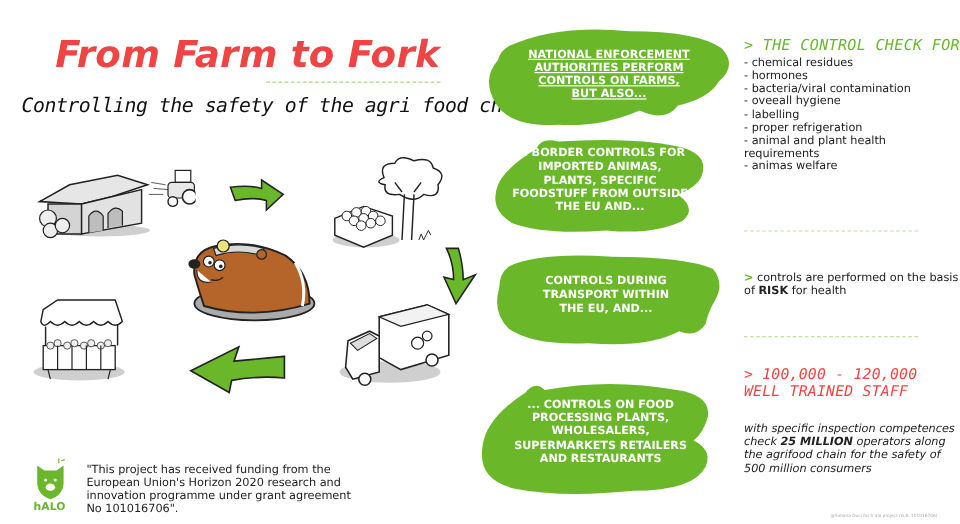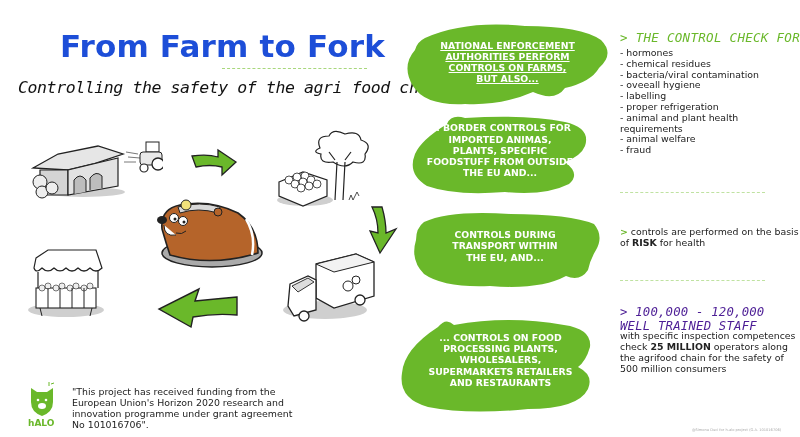"From Farm to Fork" .title { color: #1d4ed8 -> #ef4444; font-style: none -> italic; left: 60px -> 46px }
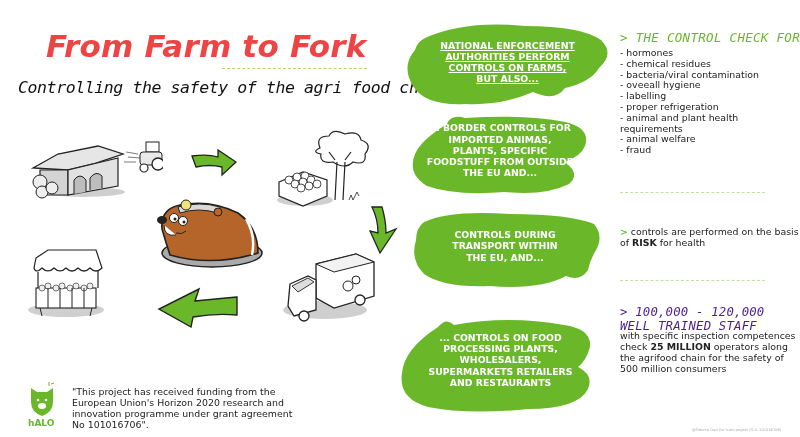"- hormones" li { order: before "- chemical residues" -> after "- chemical residues" }
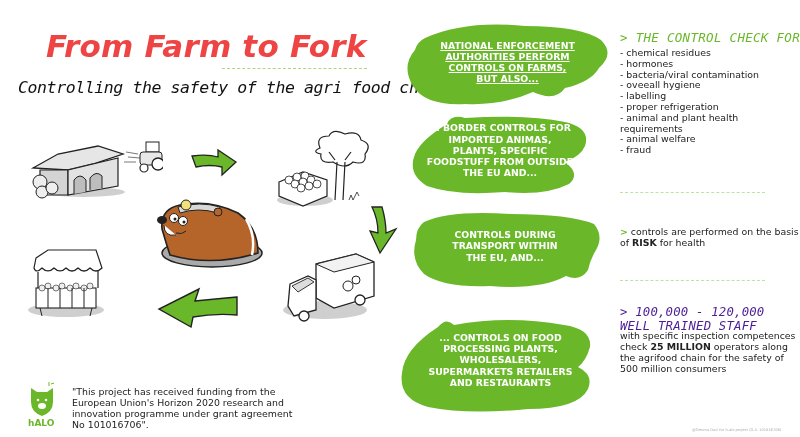"- animal welfare" li { text: animal -> animas }
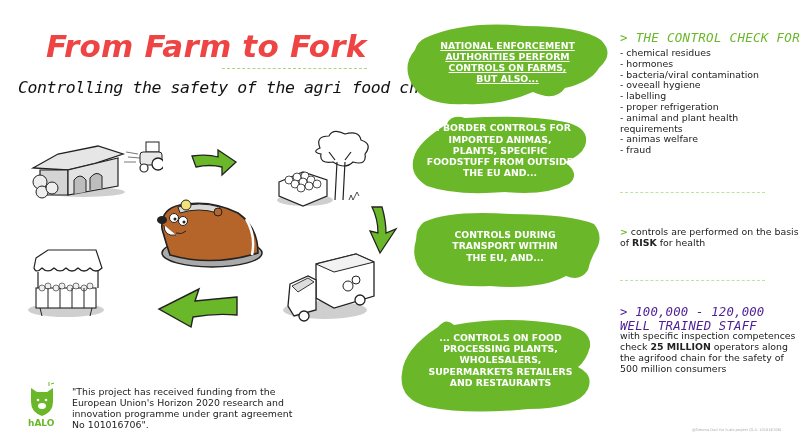"- fraud" li { html: <li>- fraud</li> -> none }
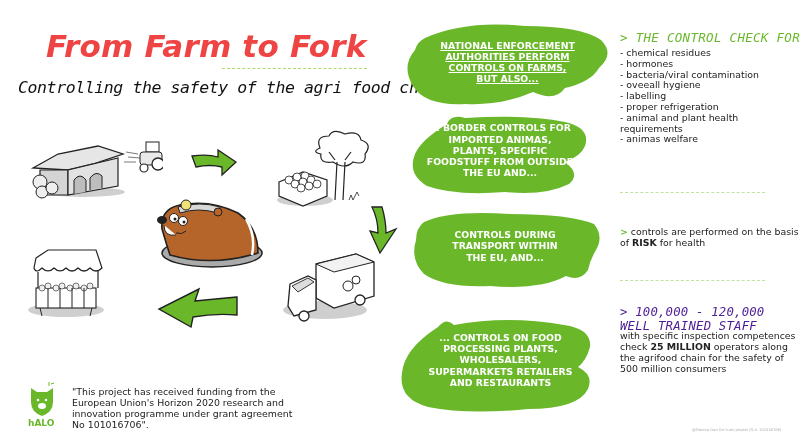"> 100,000 - 120,000" .big-heading { color: #4c1d95 -> #ef4444 }
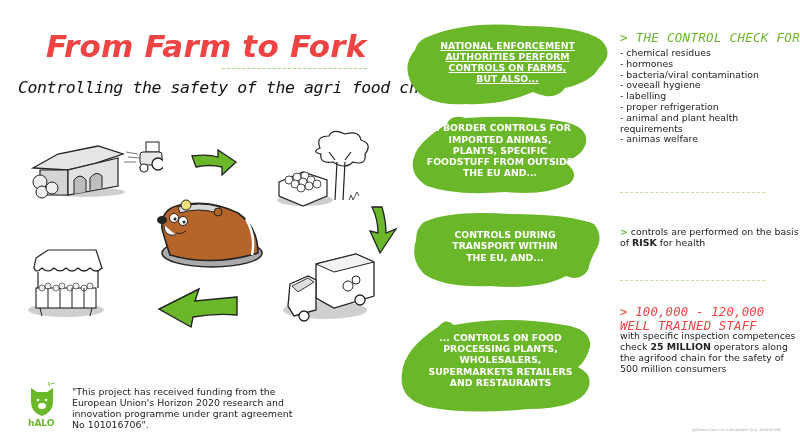"with specific inspection competences" div.para { font-style: none -> italic; top: 330px -> 352px }
